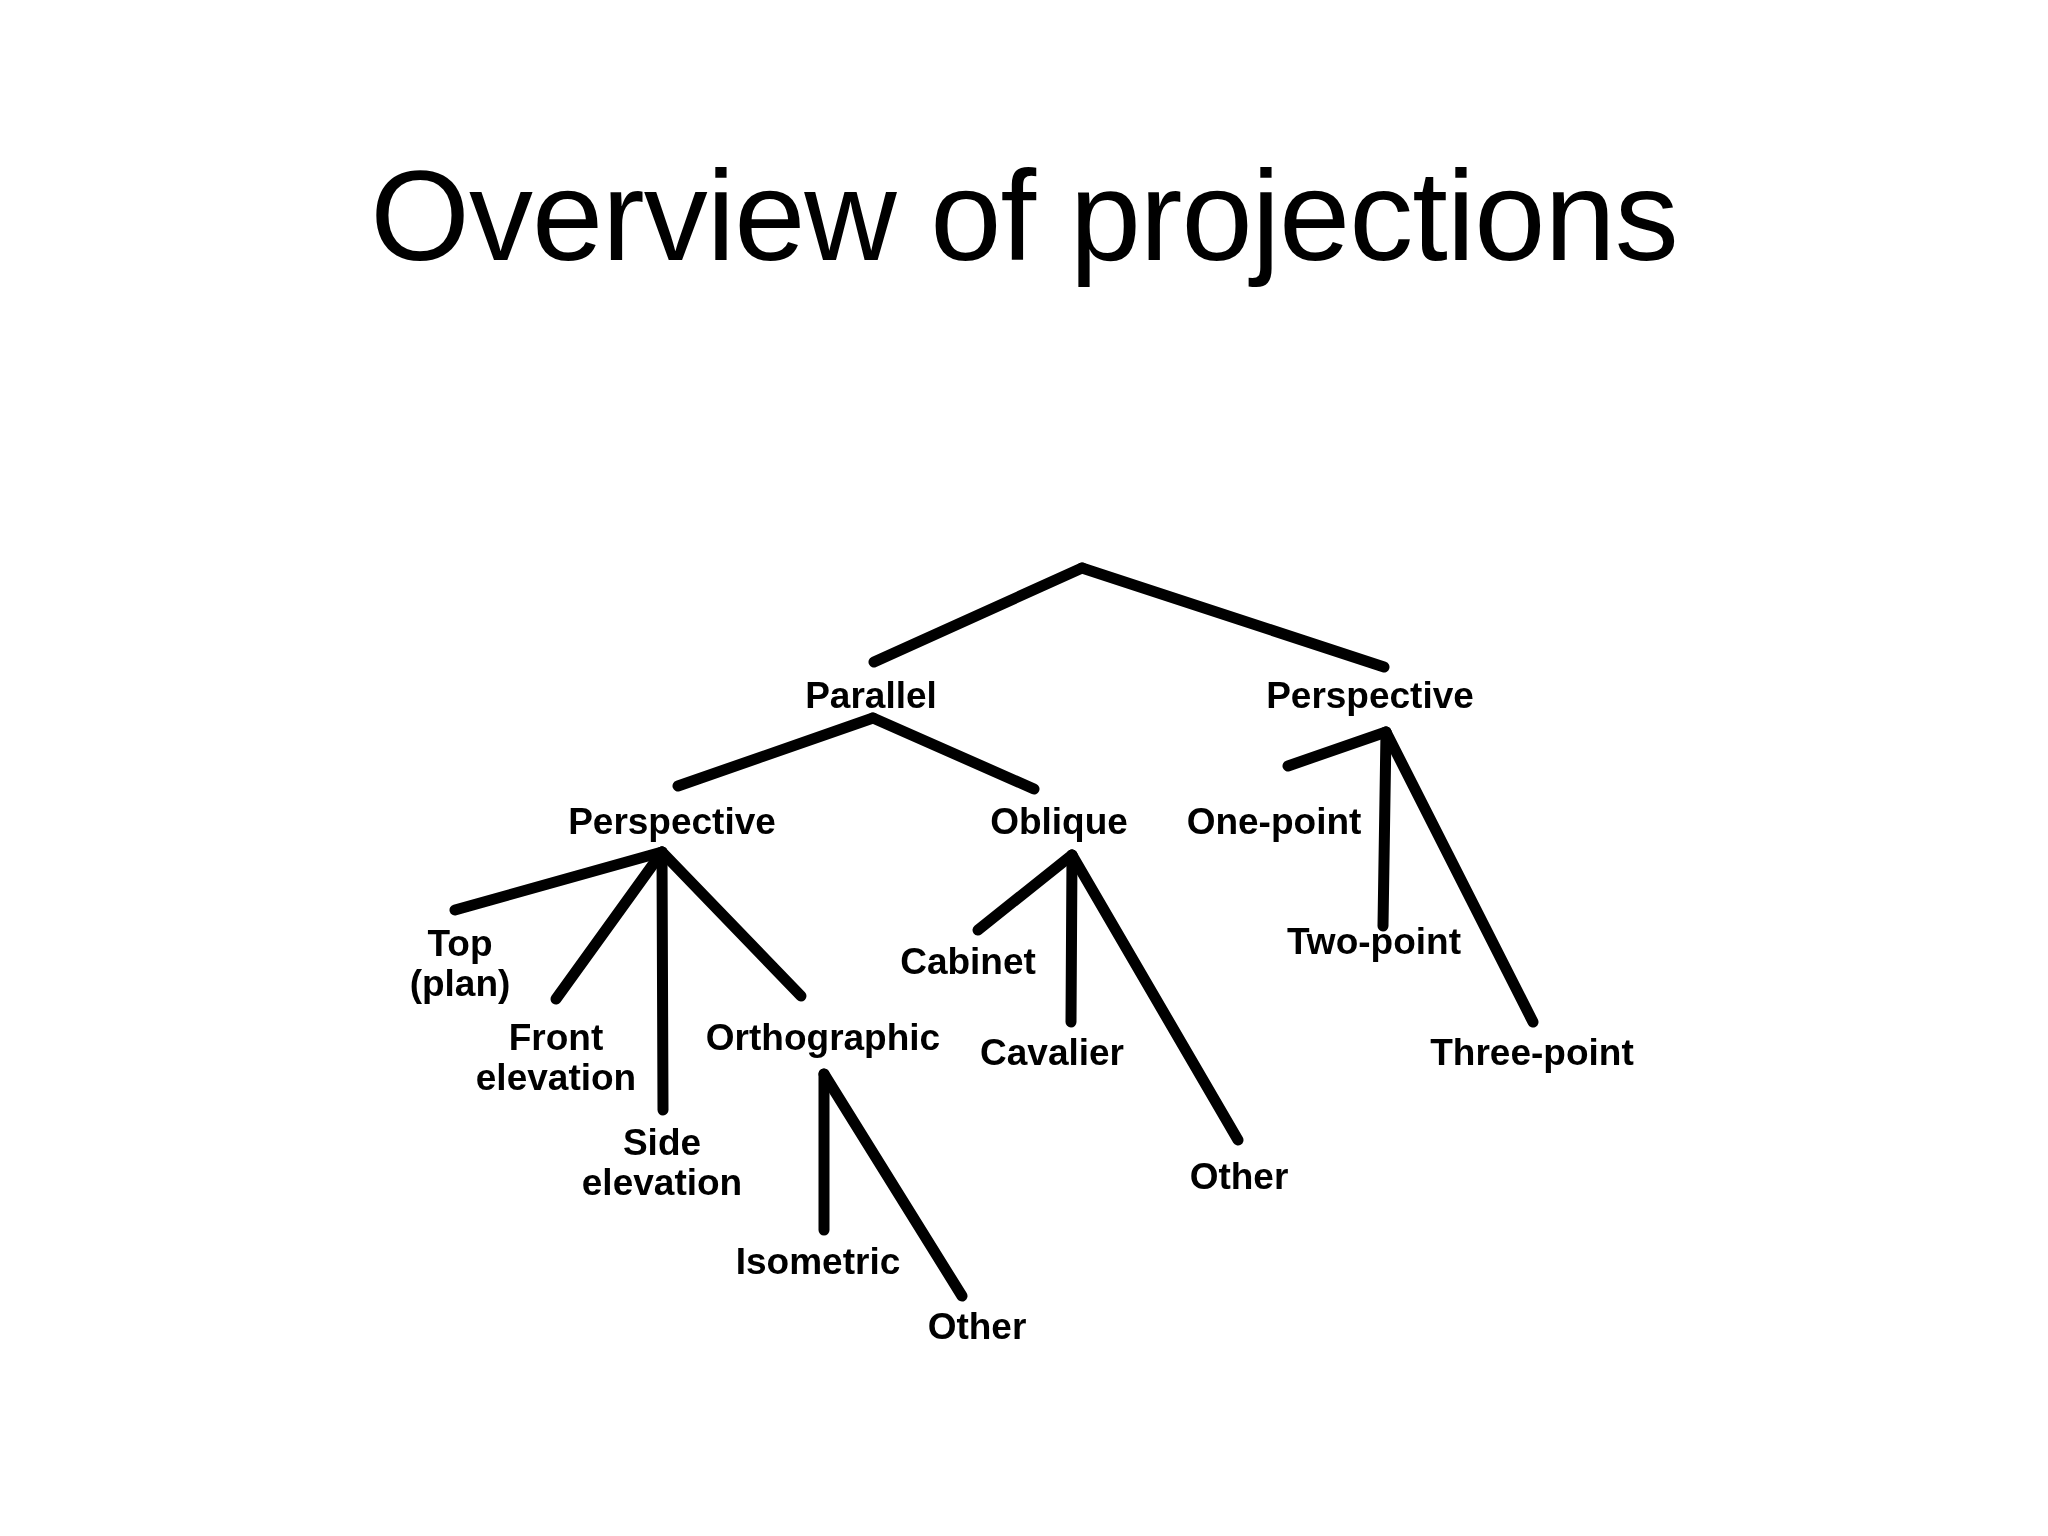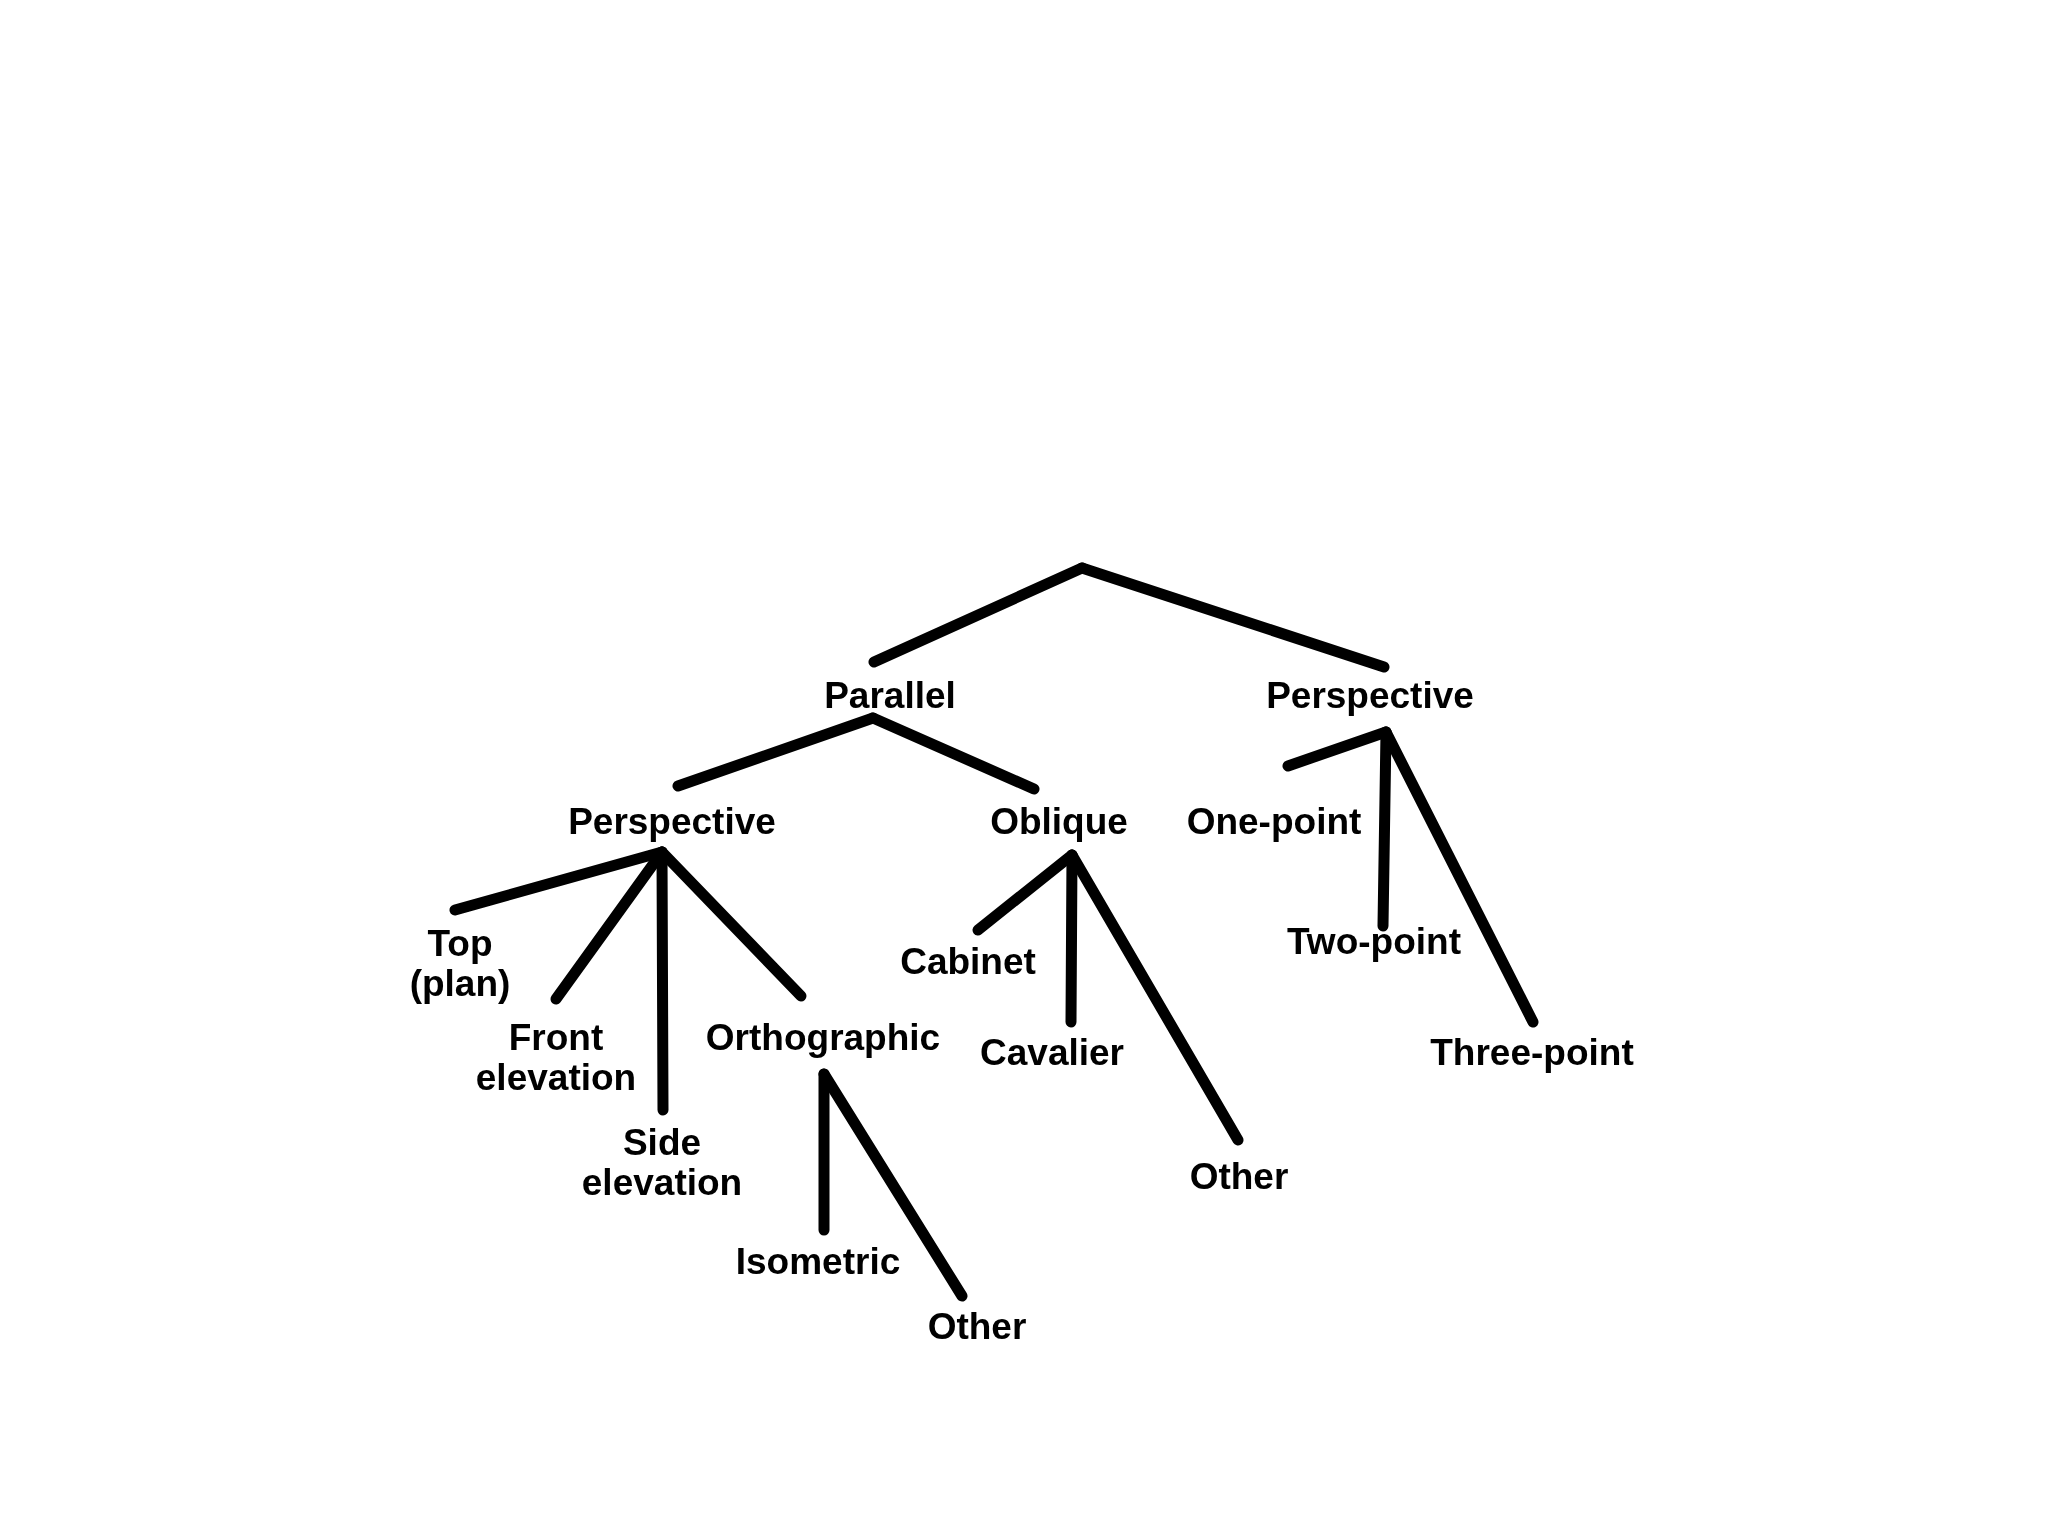"Overview of projections" div { html: none -> <div>Overview of projections</div> }
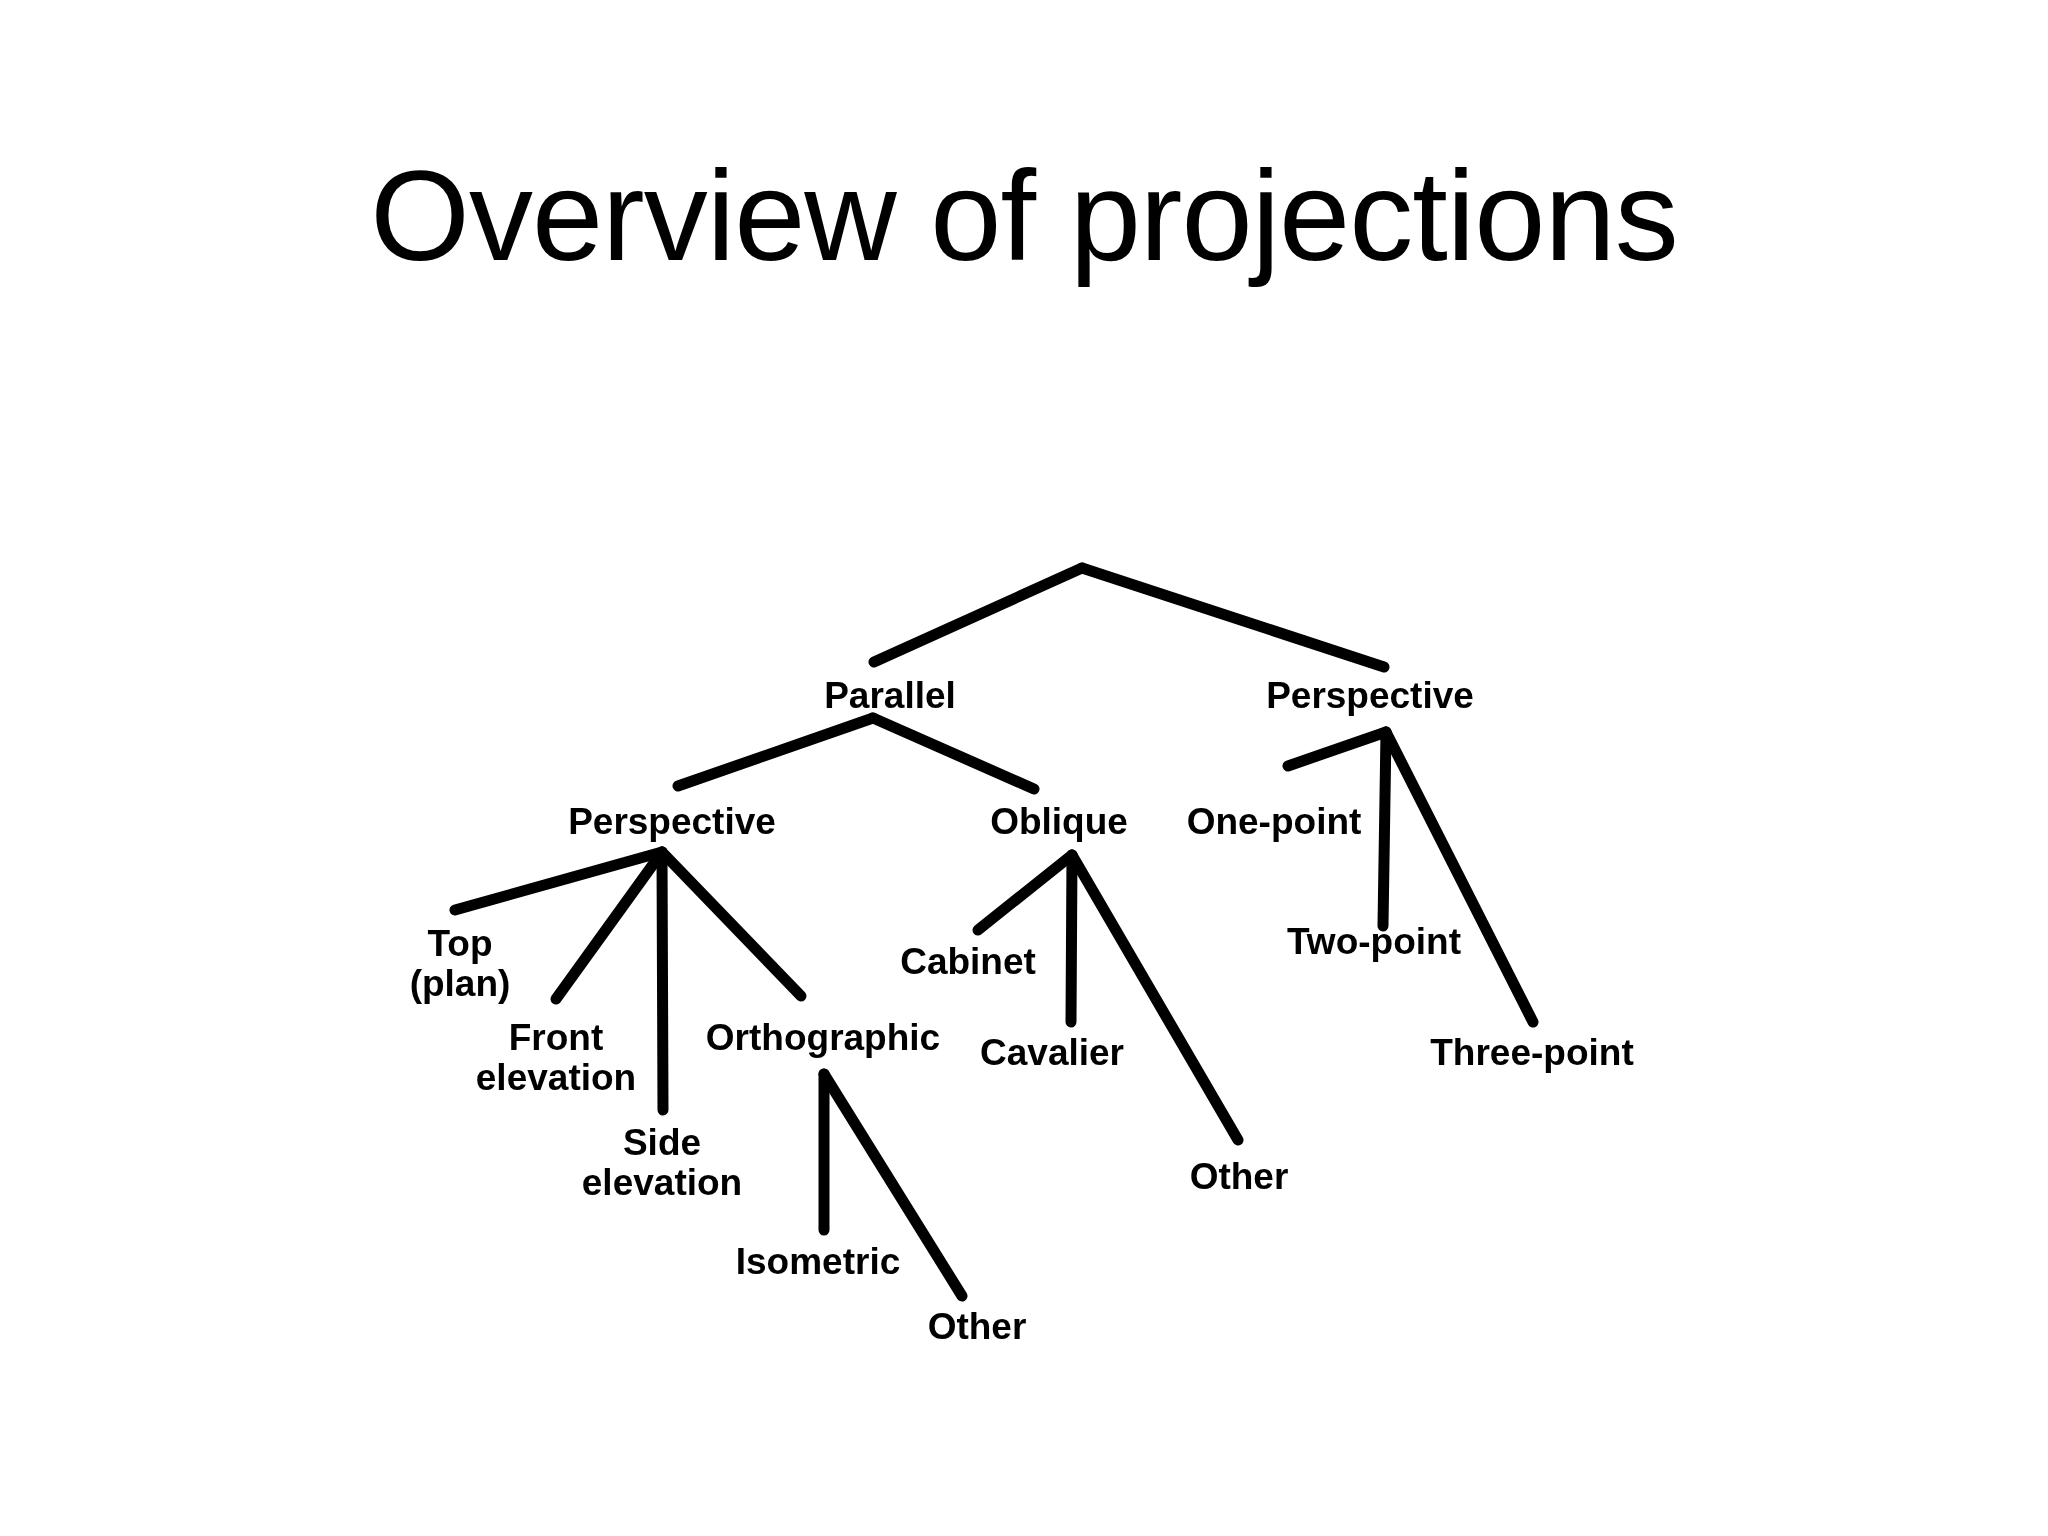"Parallel" div.node { left: 890px -> 871px }
